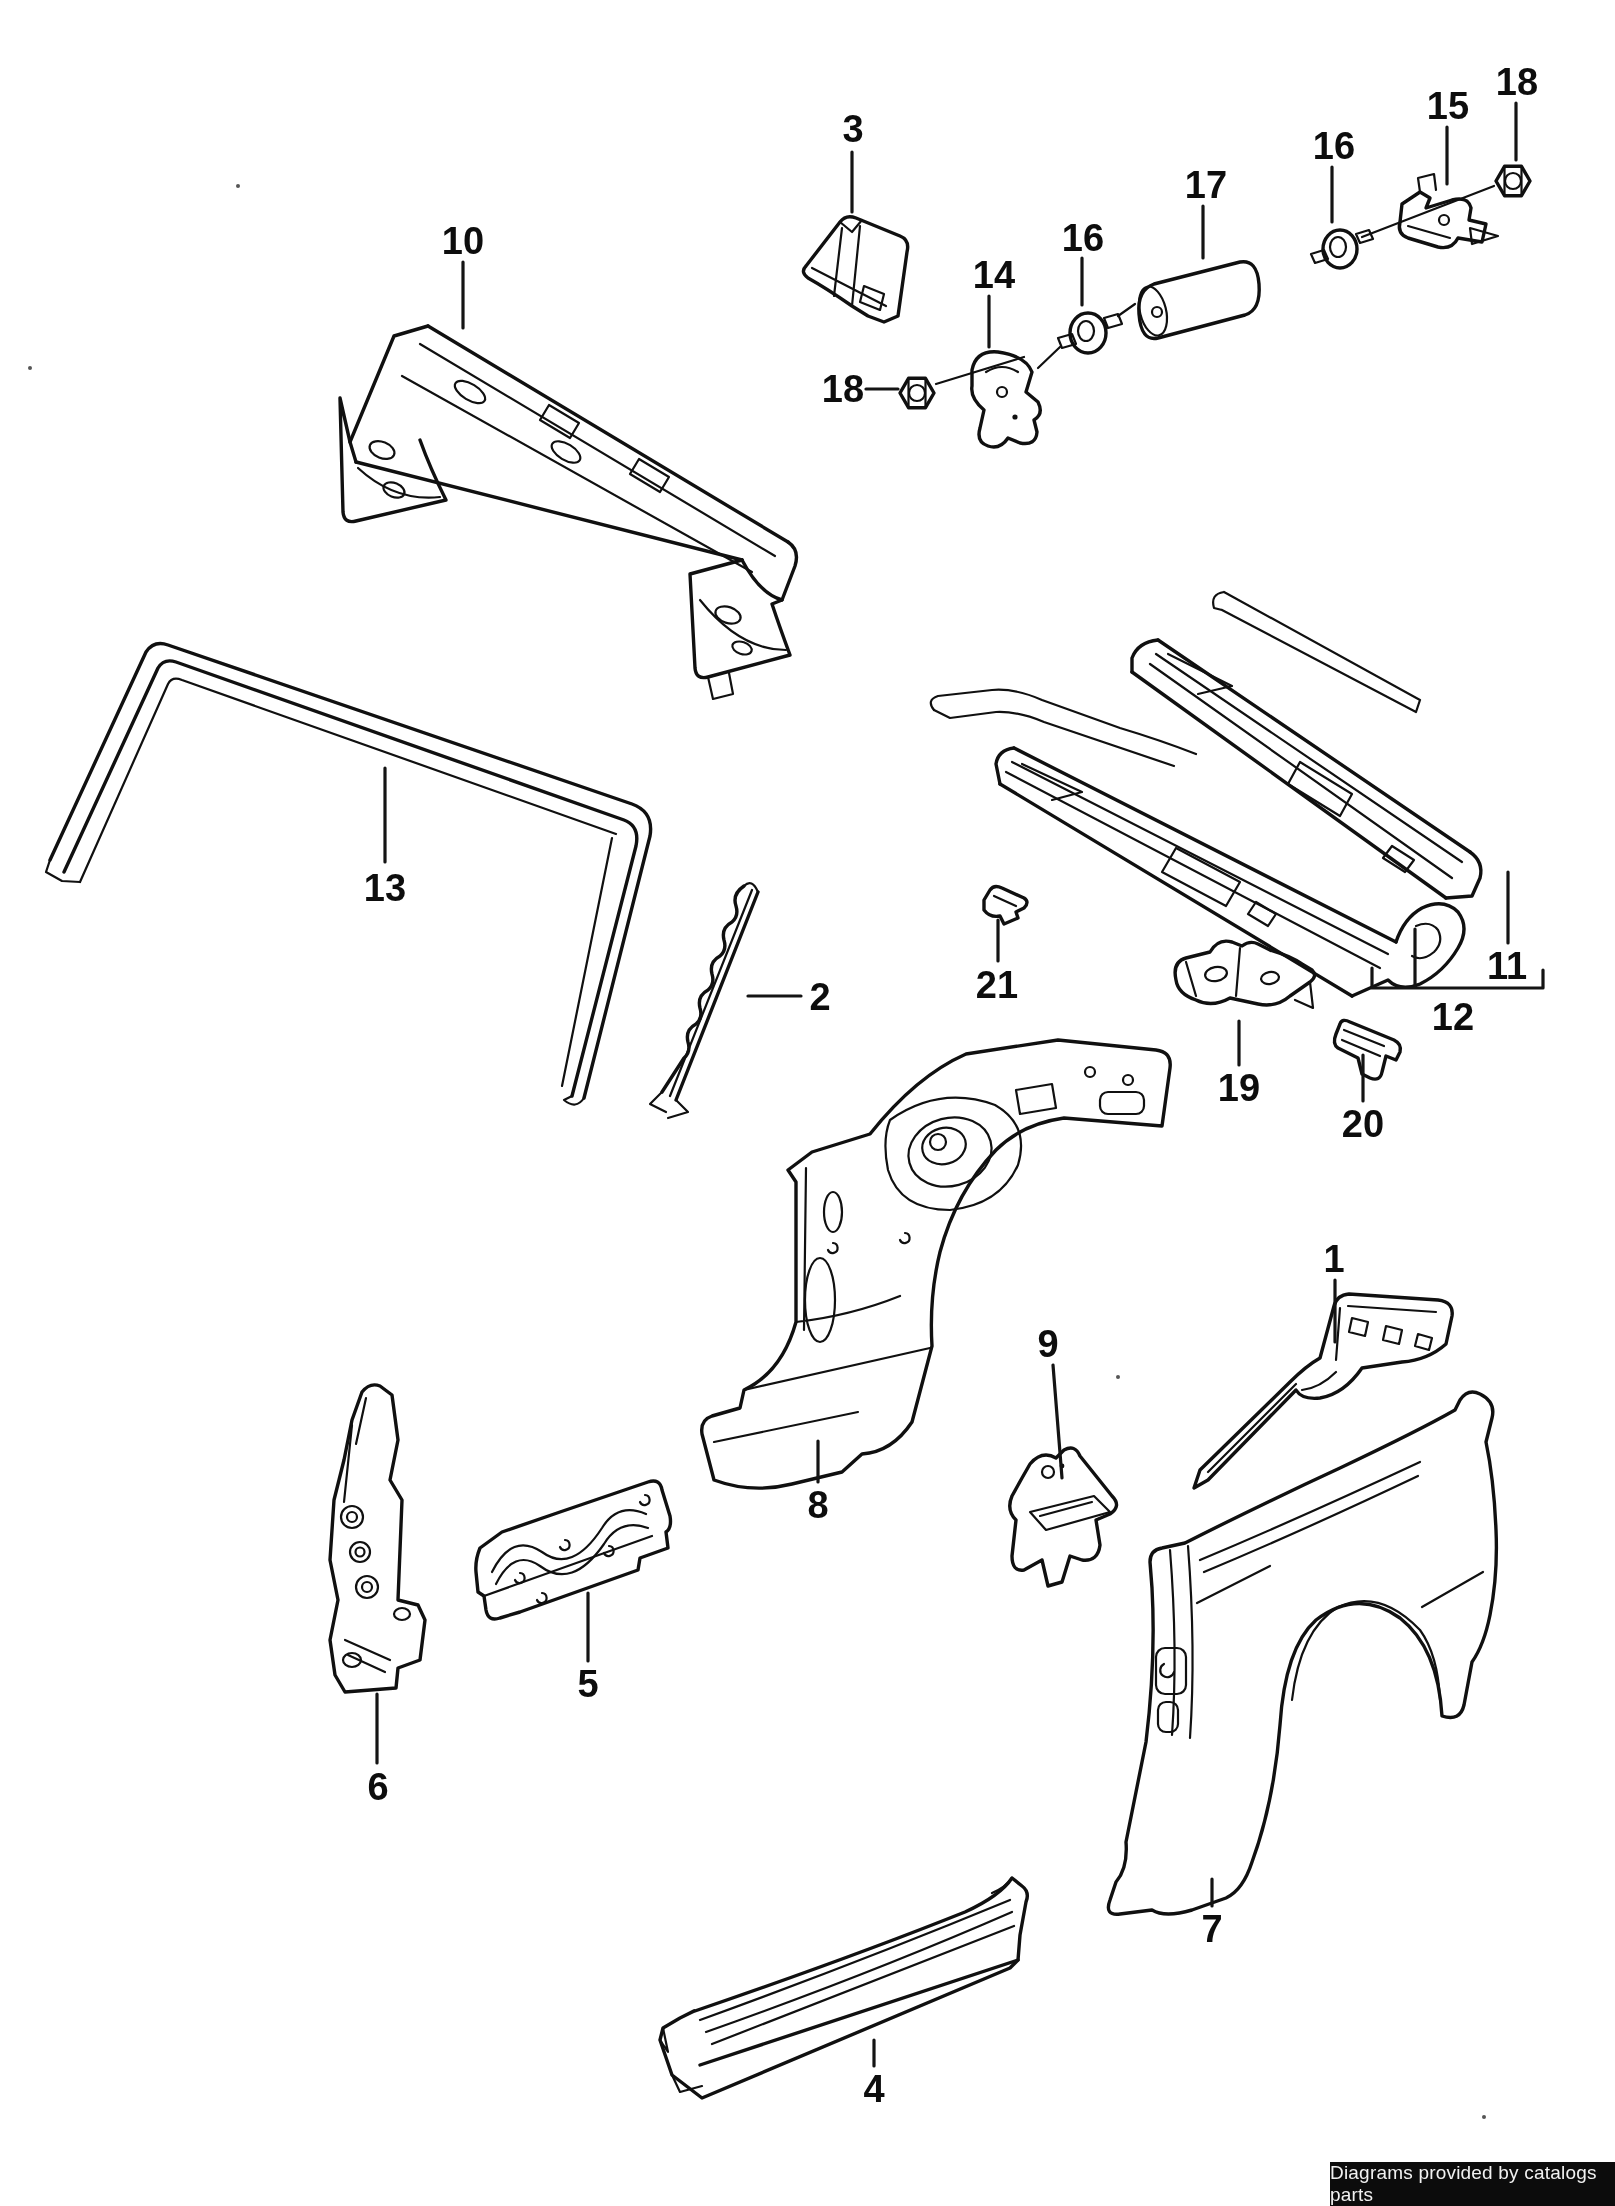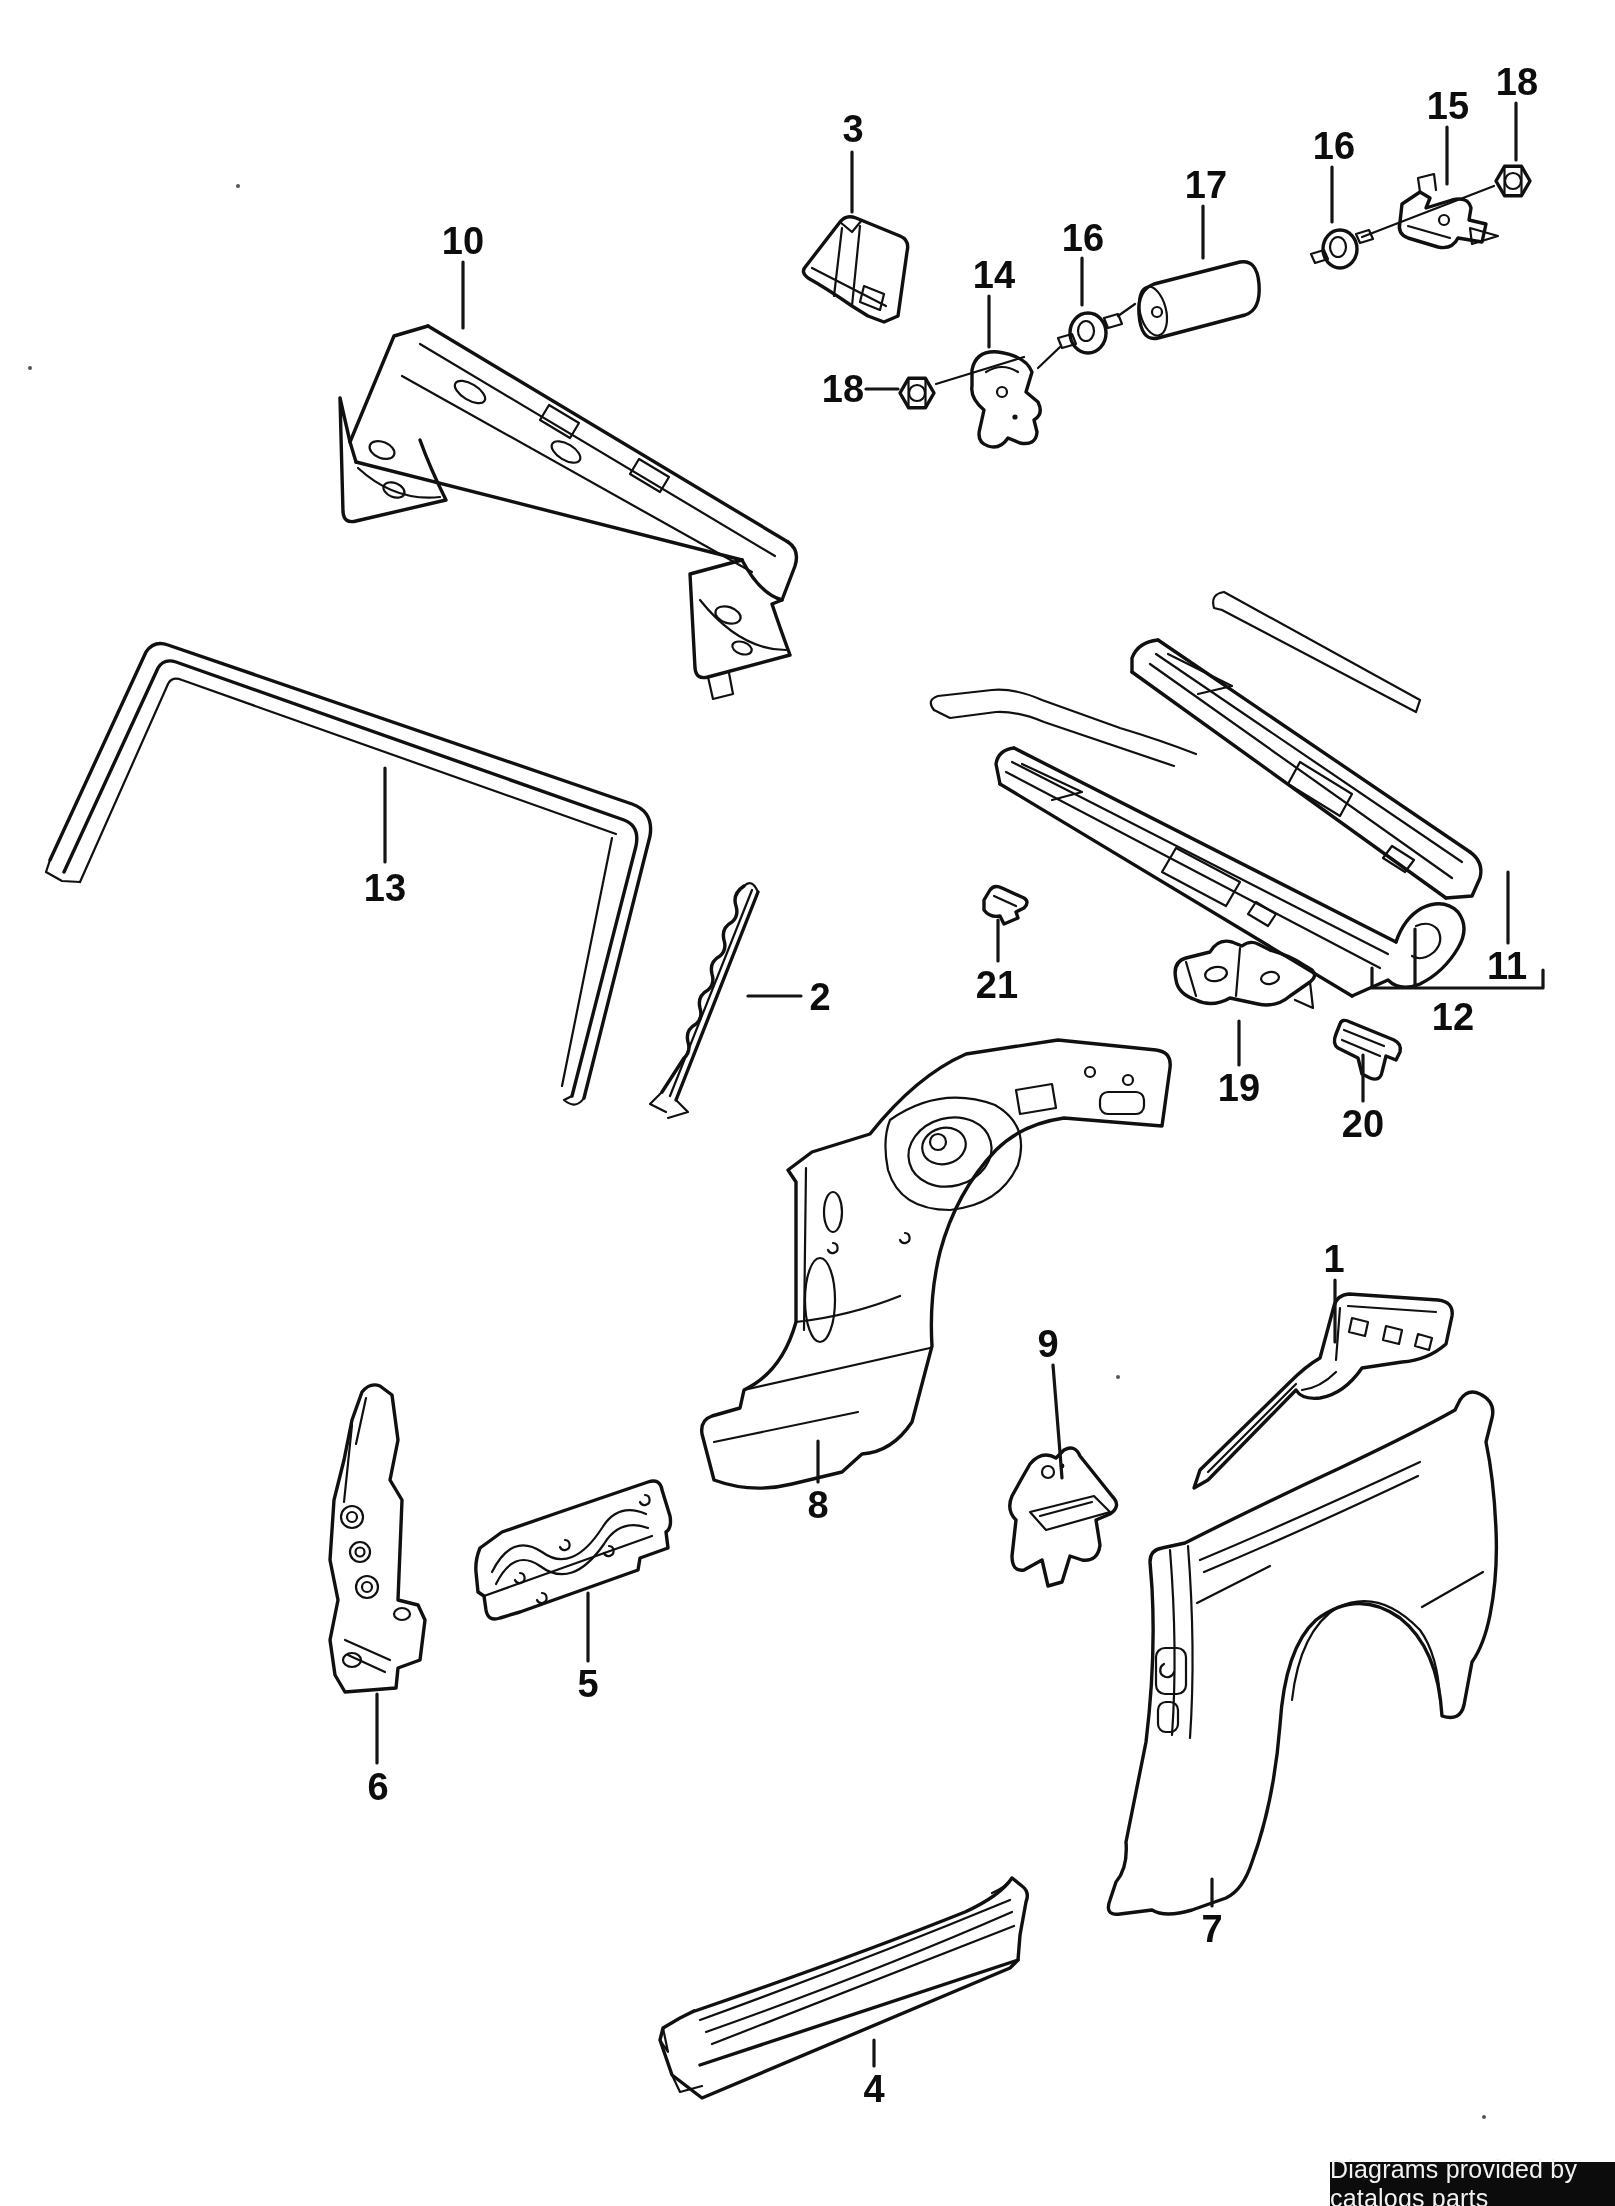"Diagrams provided by catalogs parts" .badge { font-size: 25px -> 19px }
